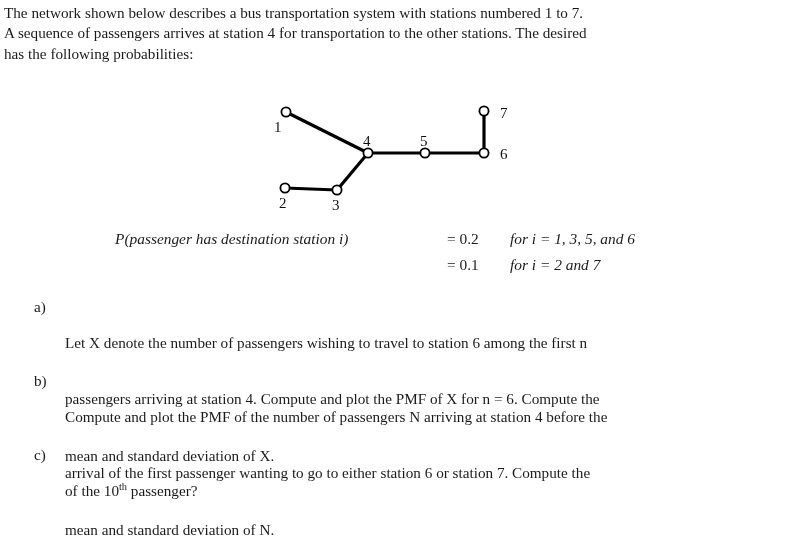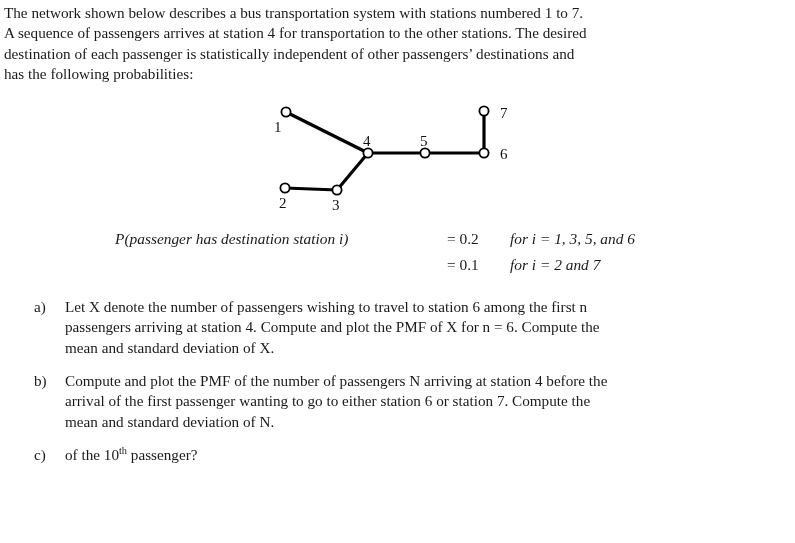"destination of each passenger is" span.ln { html: <span>destination of each passenger is statistically independent of other passengers’ destinations and</span> -> none }
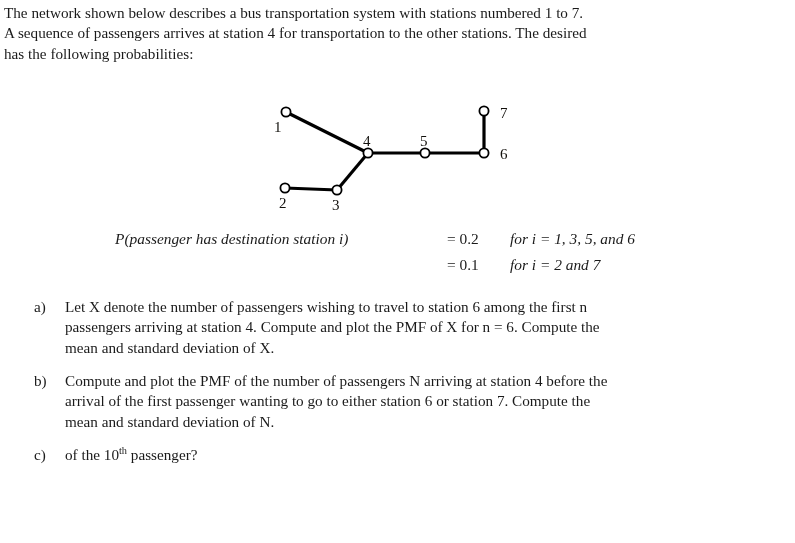"Let X denote the number" .itemtext .ln { margin-top: none -> 36px }
